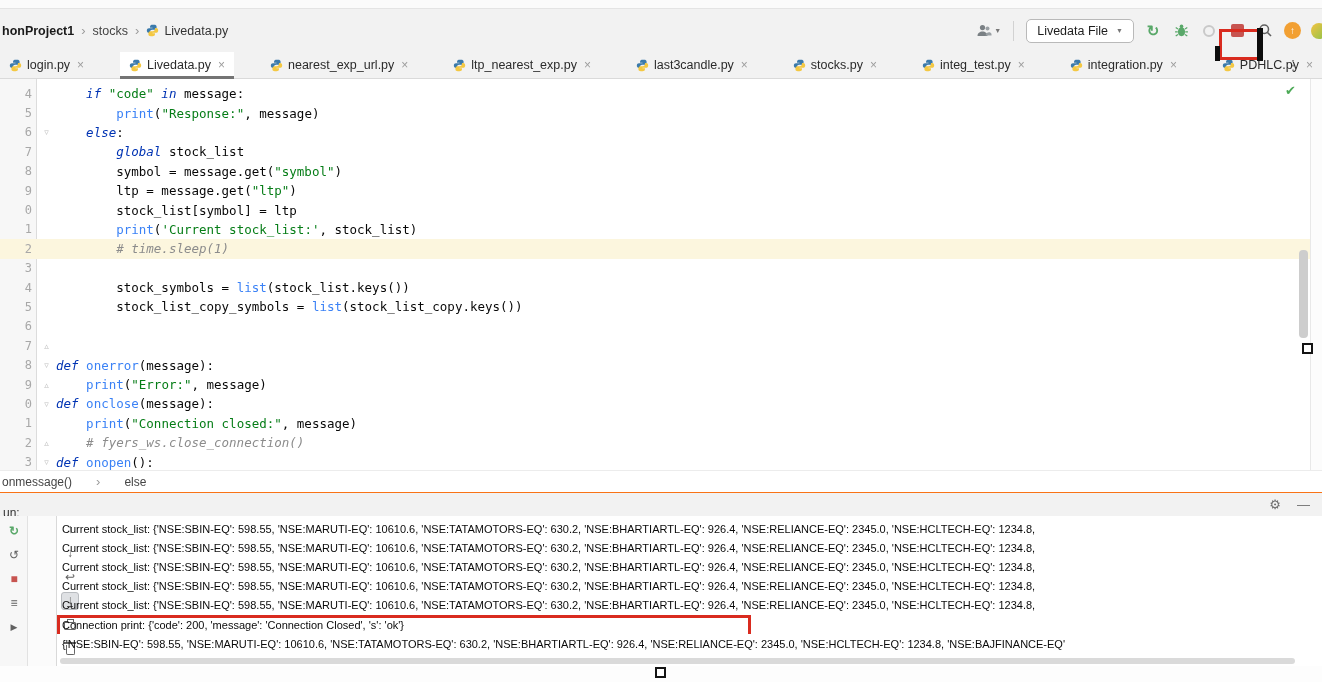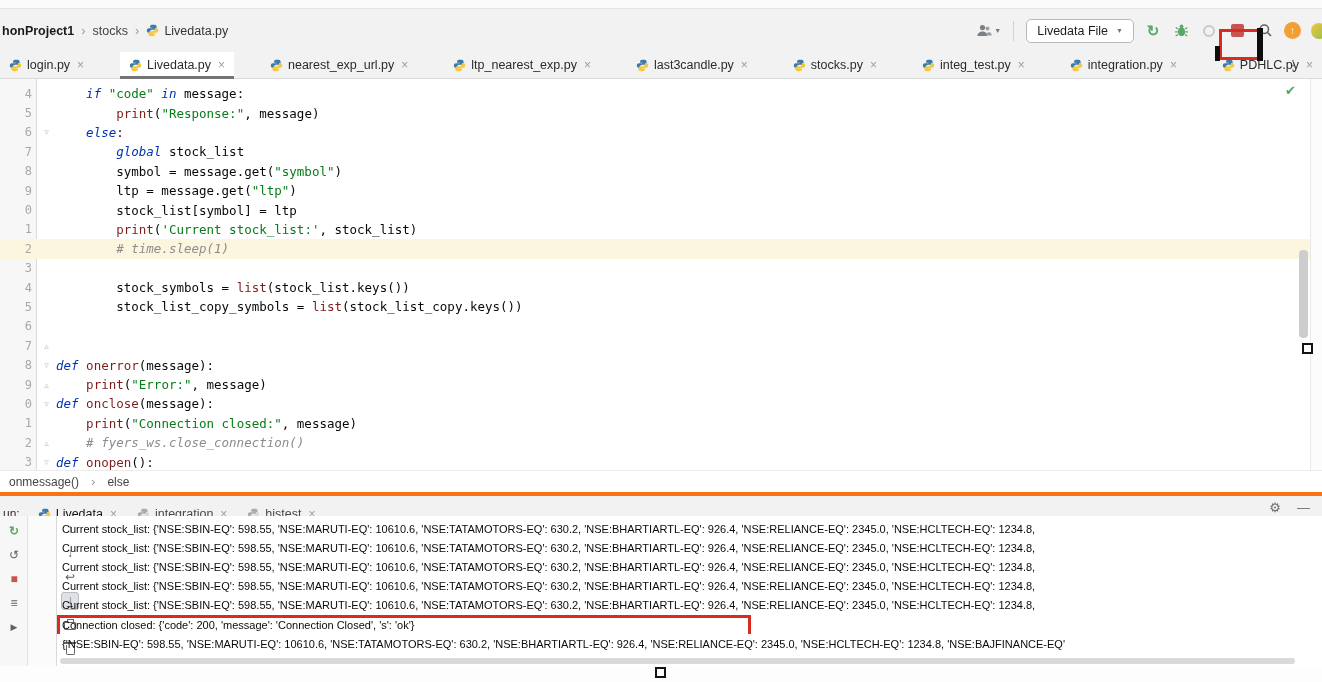"print" .tk-fn { color: #7f1d1d -> #3b82f6 }
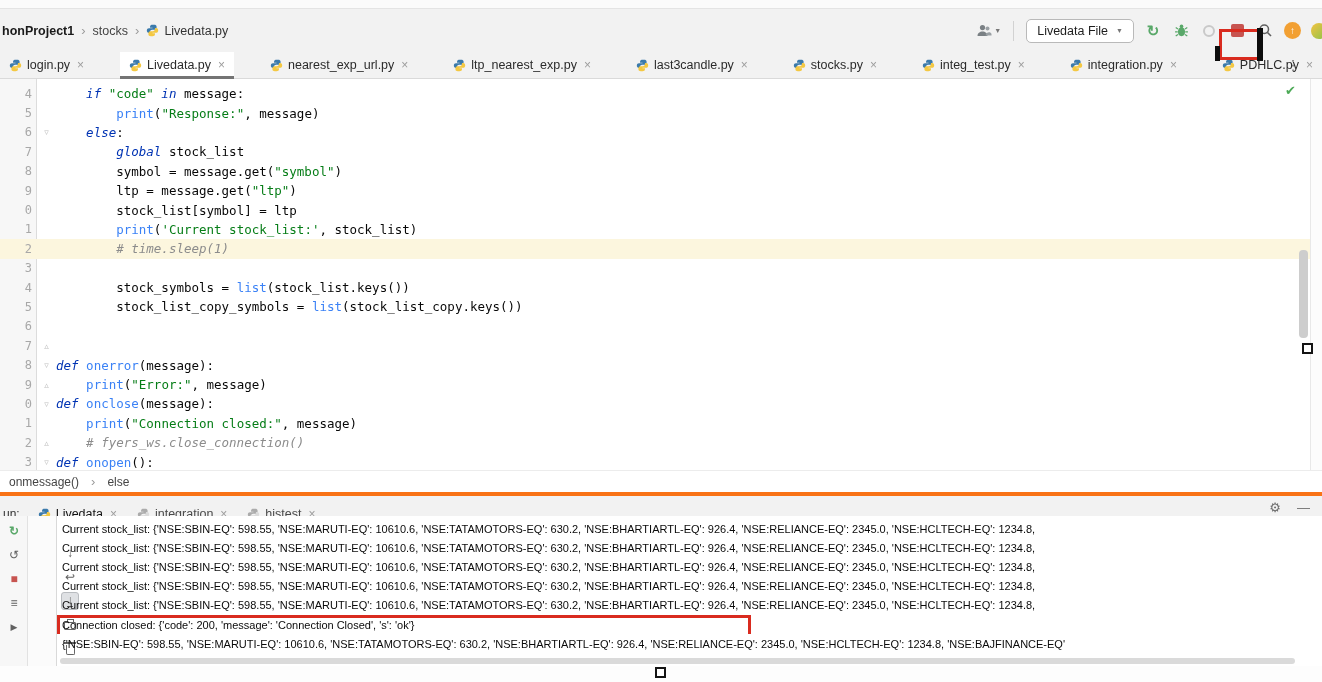"onmessage()" .ed-crumbs { gap: 12px -> 24px; padding-left: 9px -> 2px }
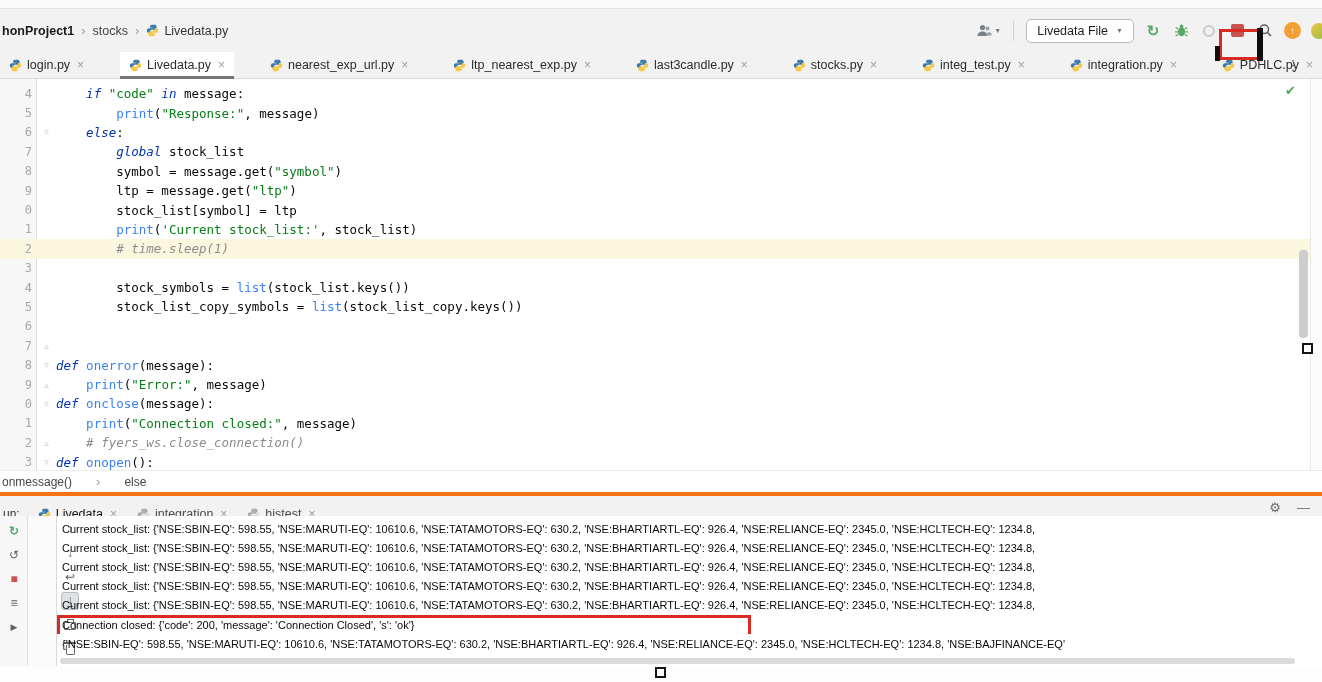"un:" .run-header { align-items: center -> flex-end; border-top: 4px solid #f97316 -> 1px solid #f97316 }
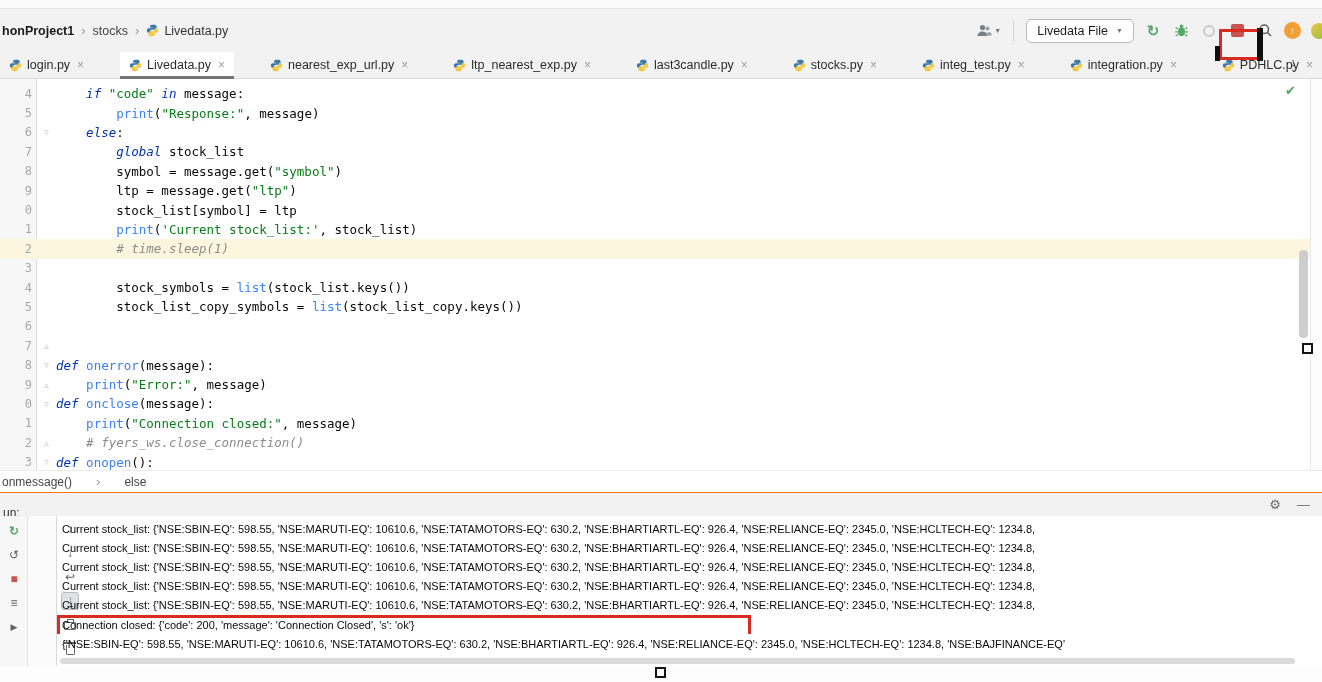"Connection closed: {'code': 200," div.con-row { text: closed -> print }
